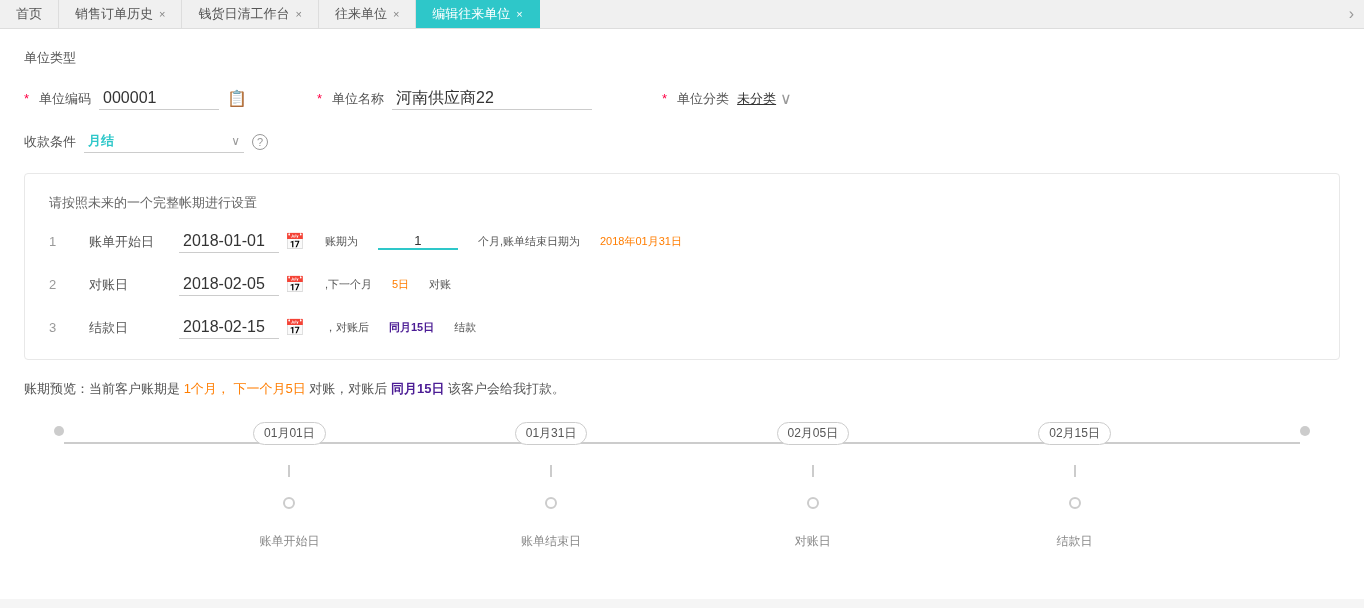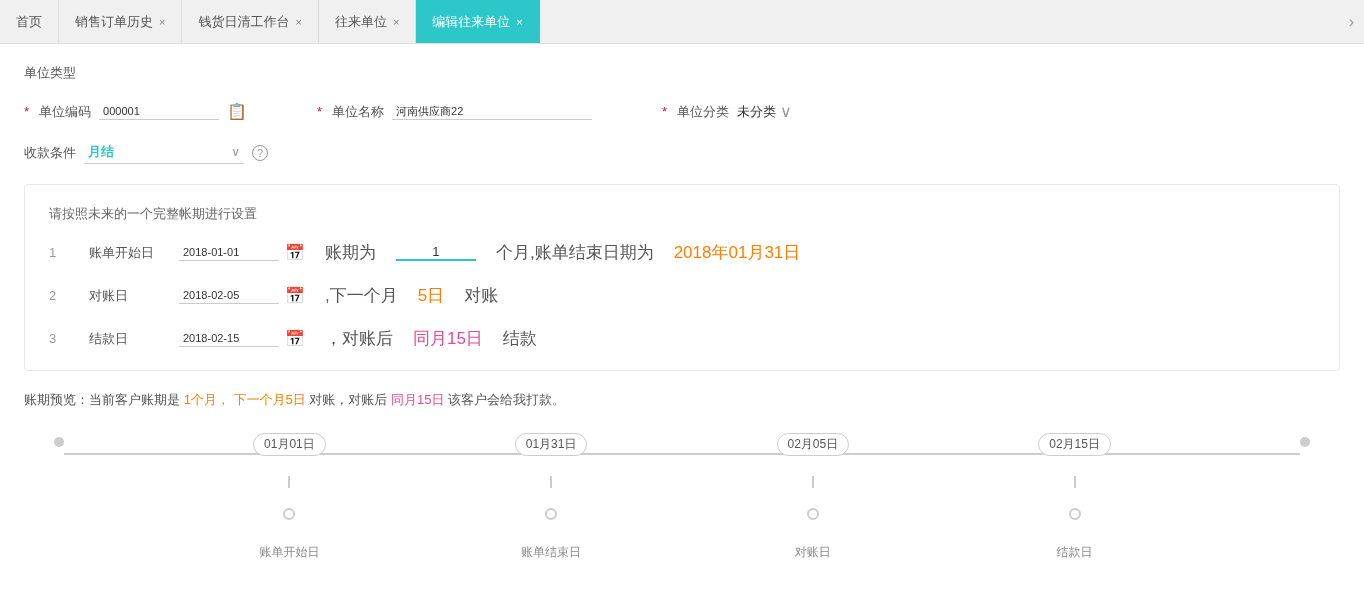"首页" .tab-bar { height: 44px -> 29px }
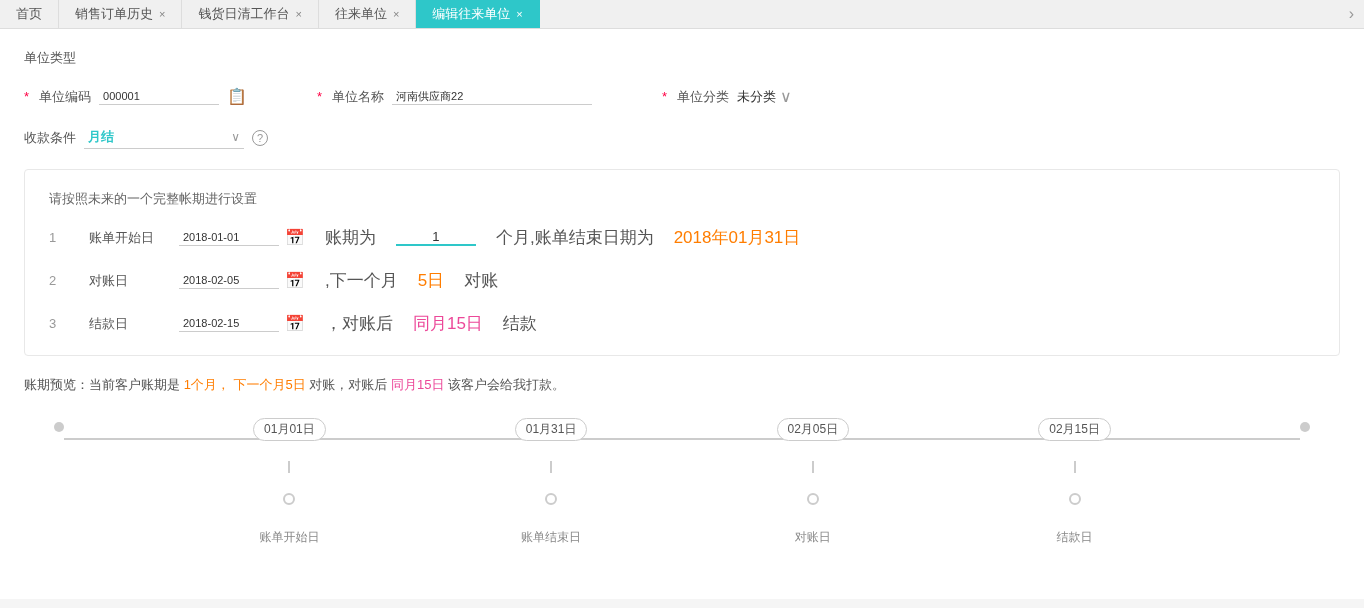"000001" .text-input { font-size: 11px -> 16px }
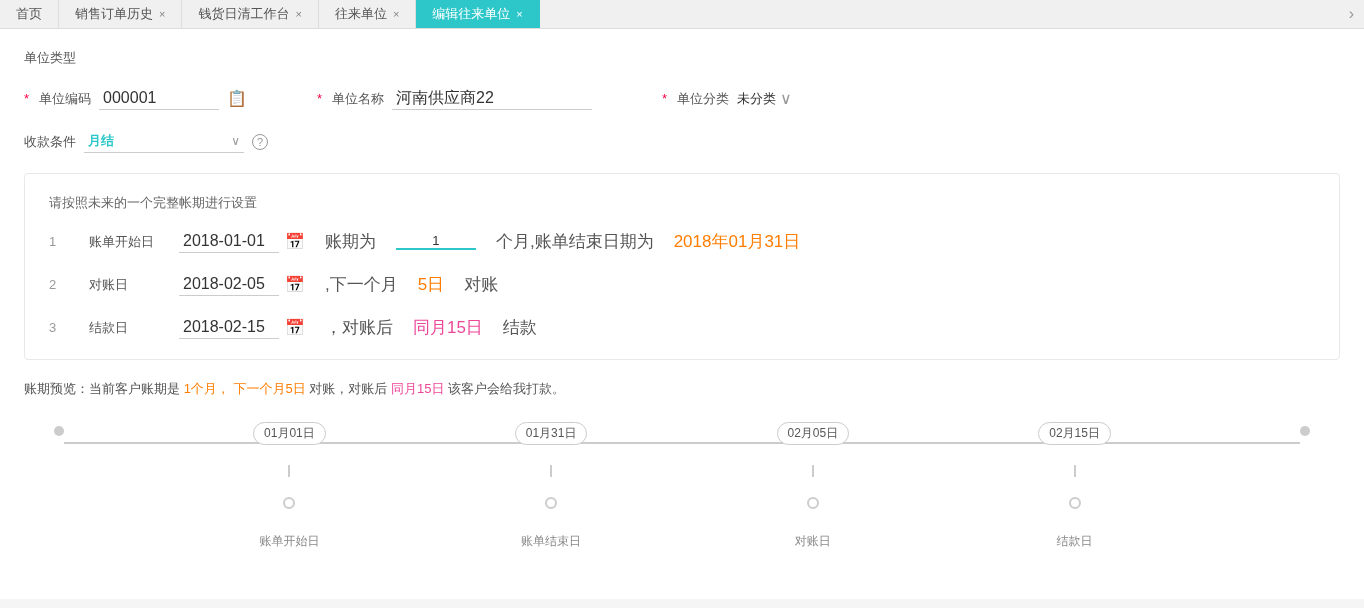"未分类" .classify-wrap .classify-value { text-decoration: none -> underline }
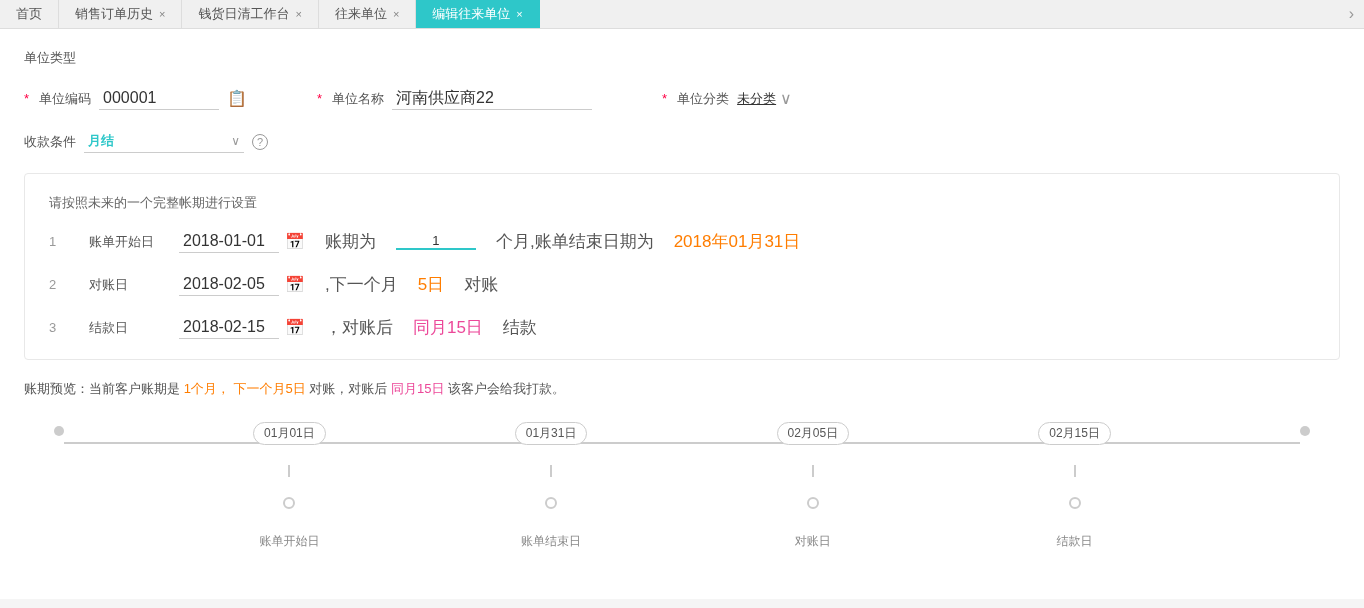"账期为" .period-desc { font-size: 17px -> 11px }
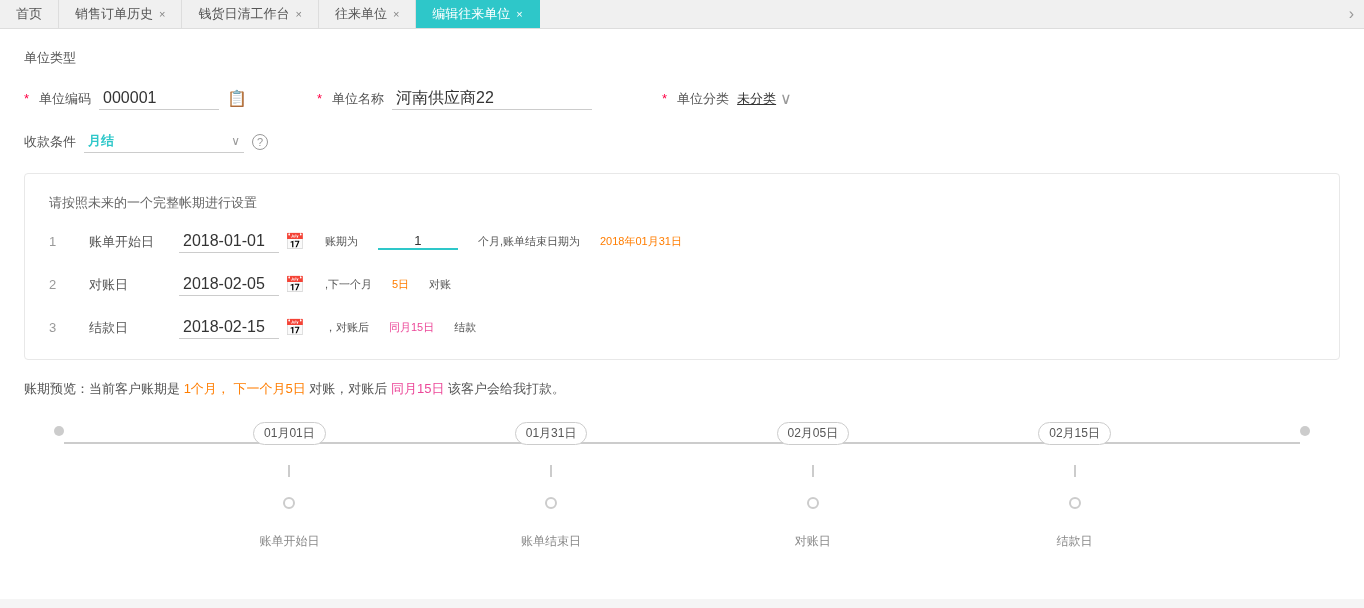"同月15日" .highlight-teal { color: #ec4899 -> #4c1d95; font-weight: none -> bold }
